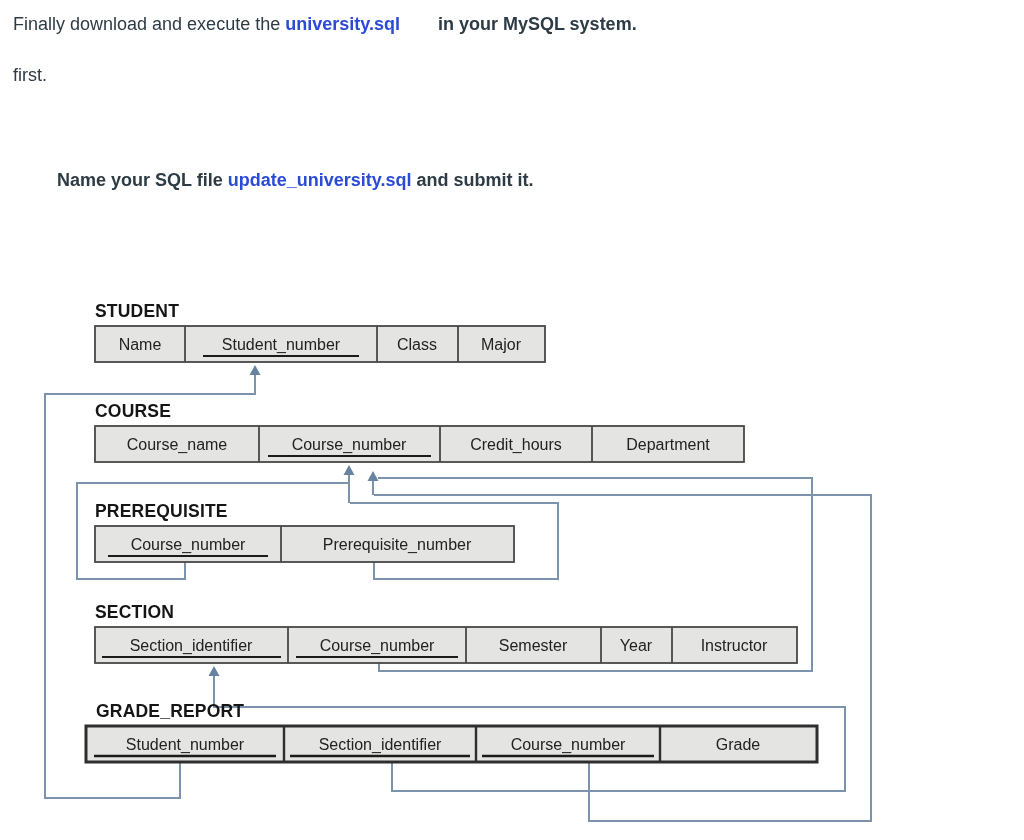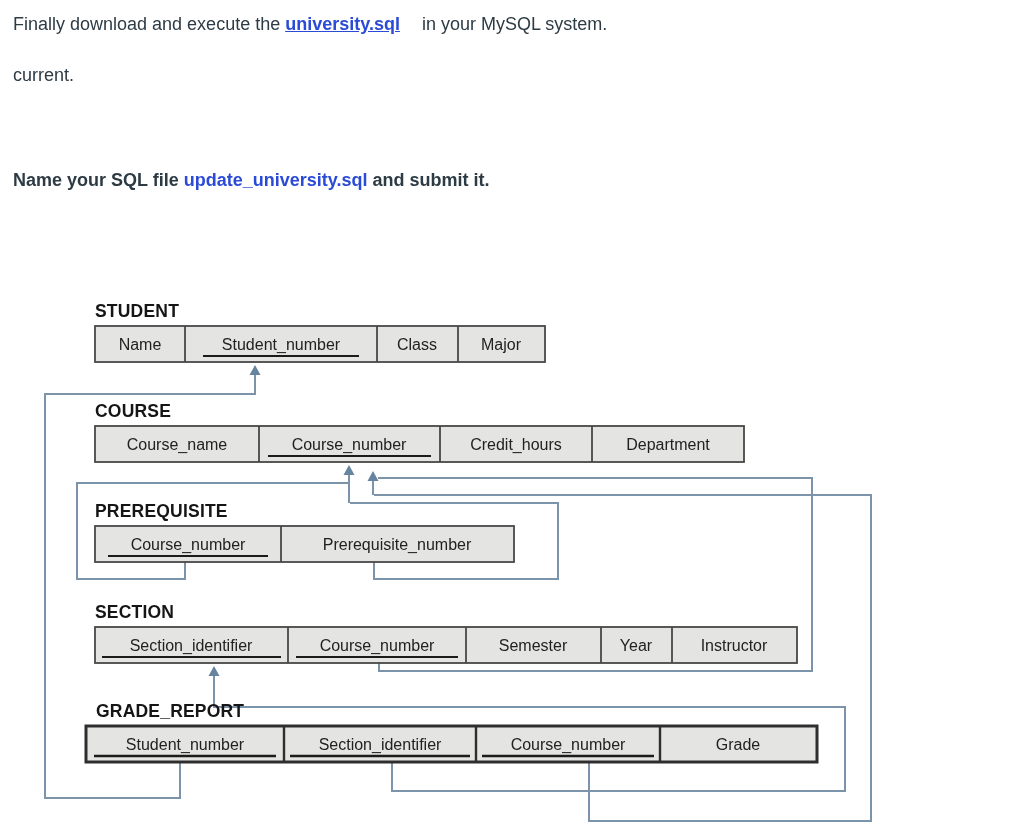"university.sql" #p1 a { text-decoration: underline -> none }
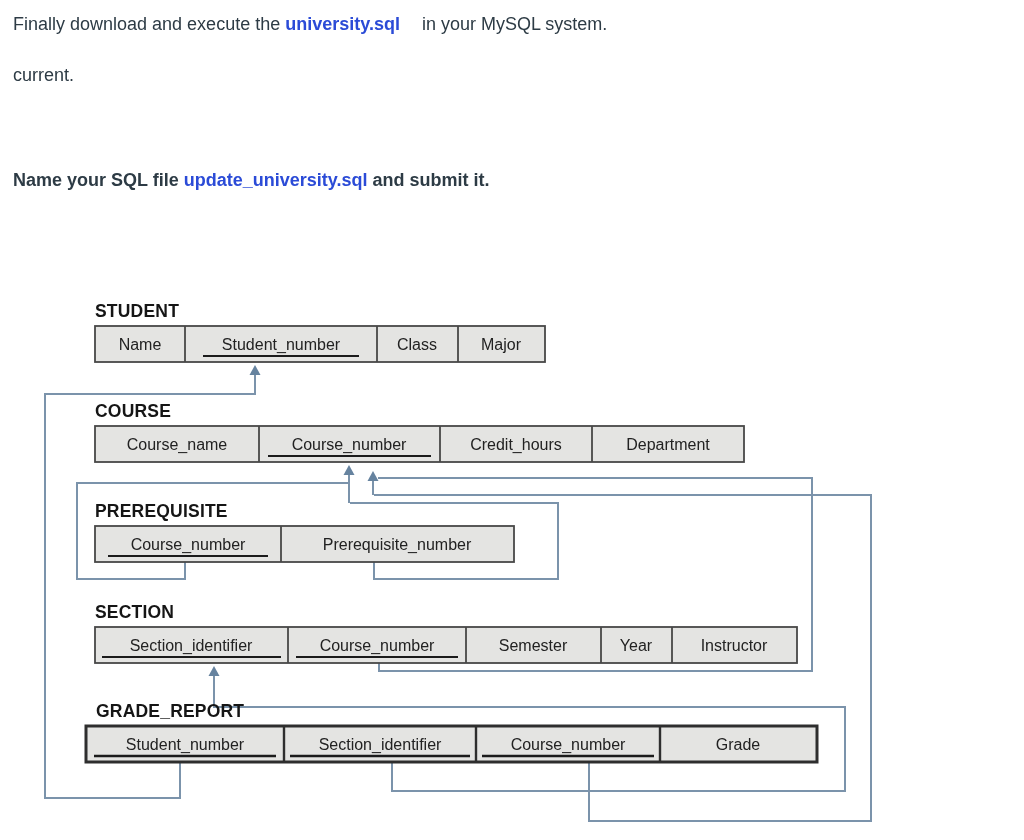"in your MySQL system." #p1 .suffix { font-weight: none -> bold; padding-left: 22px -> 38px }
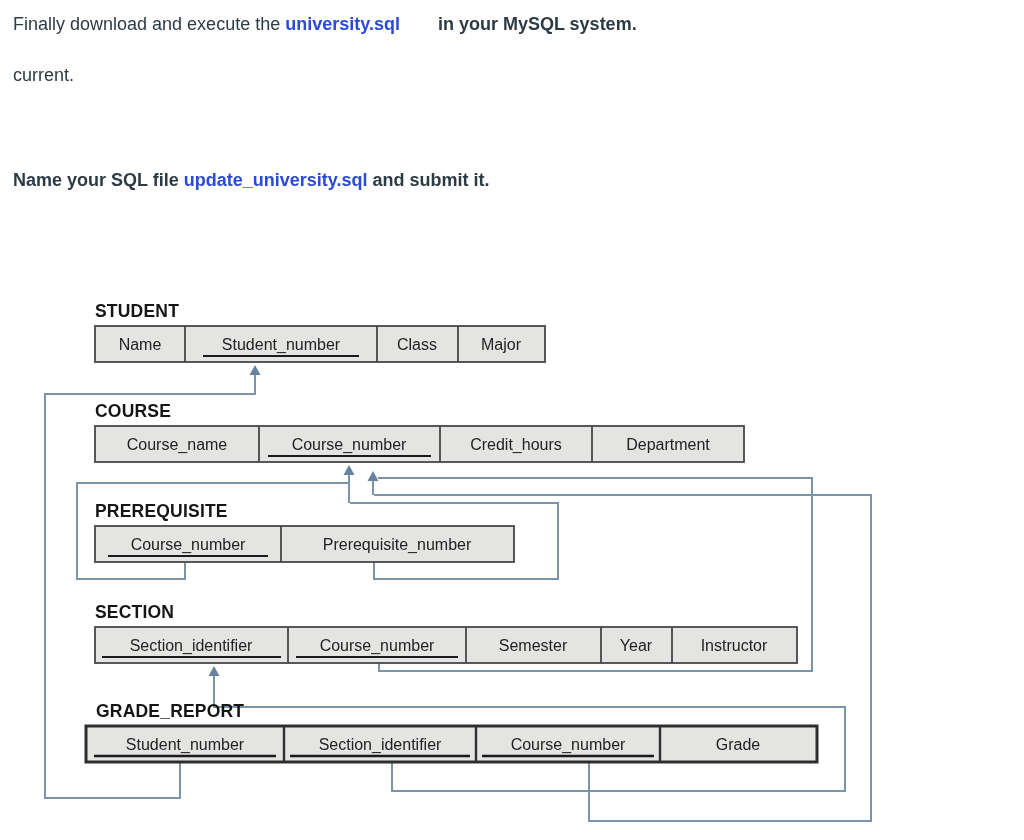"current." div { text: current -> first }
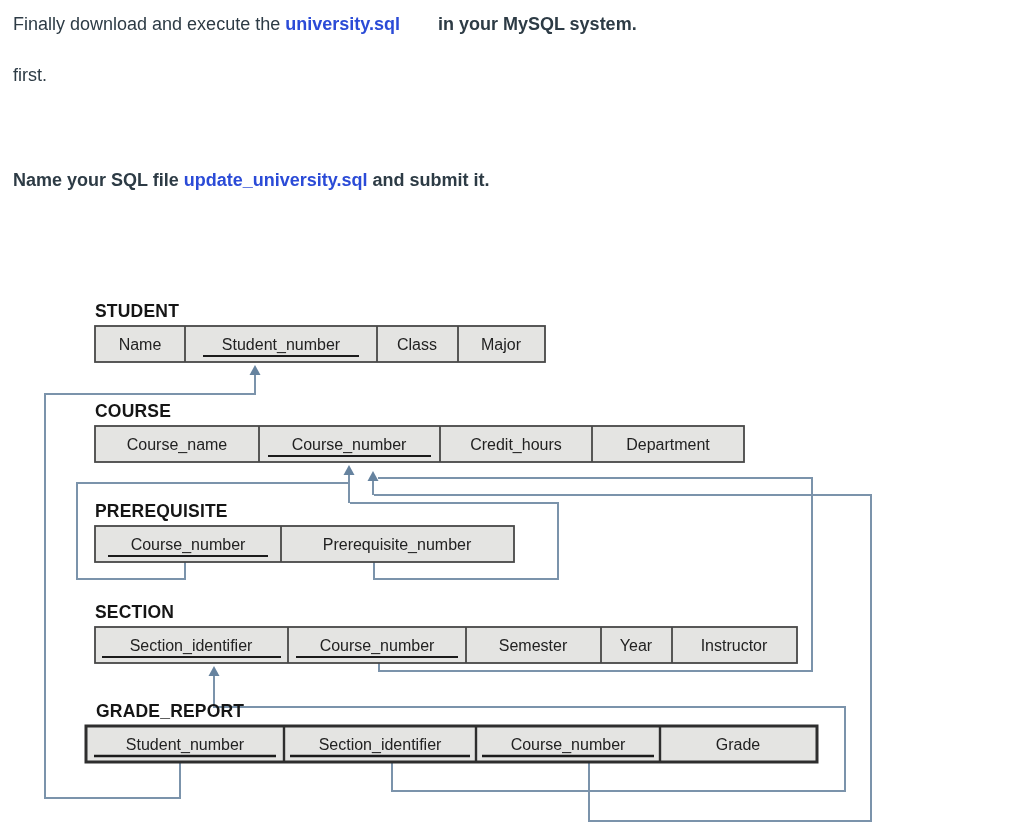"Name your SQL file update_university.sql" #p3 { margin-left: none -> 44px }
